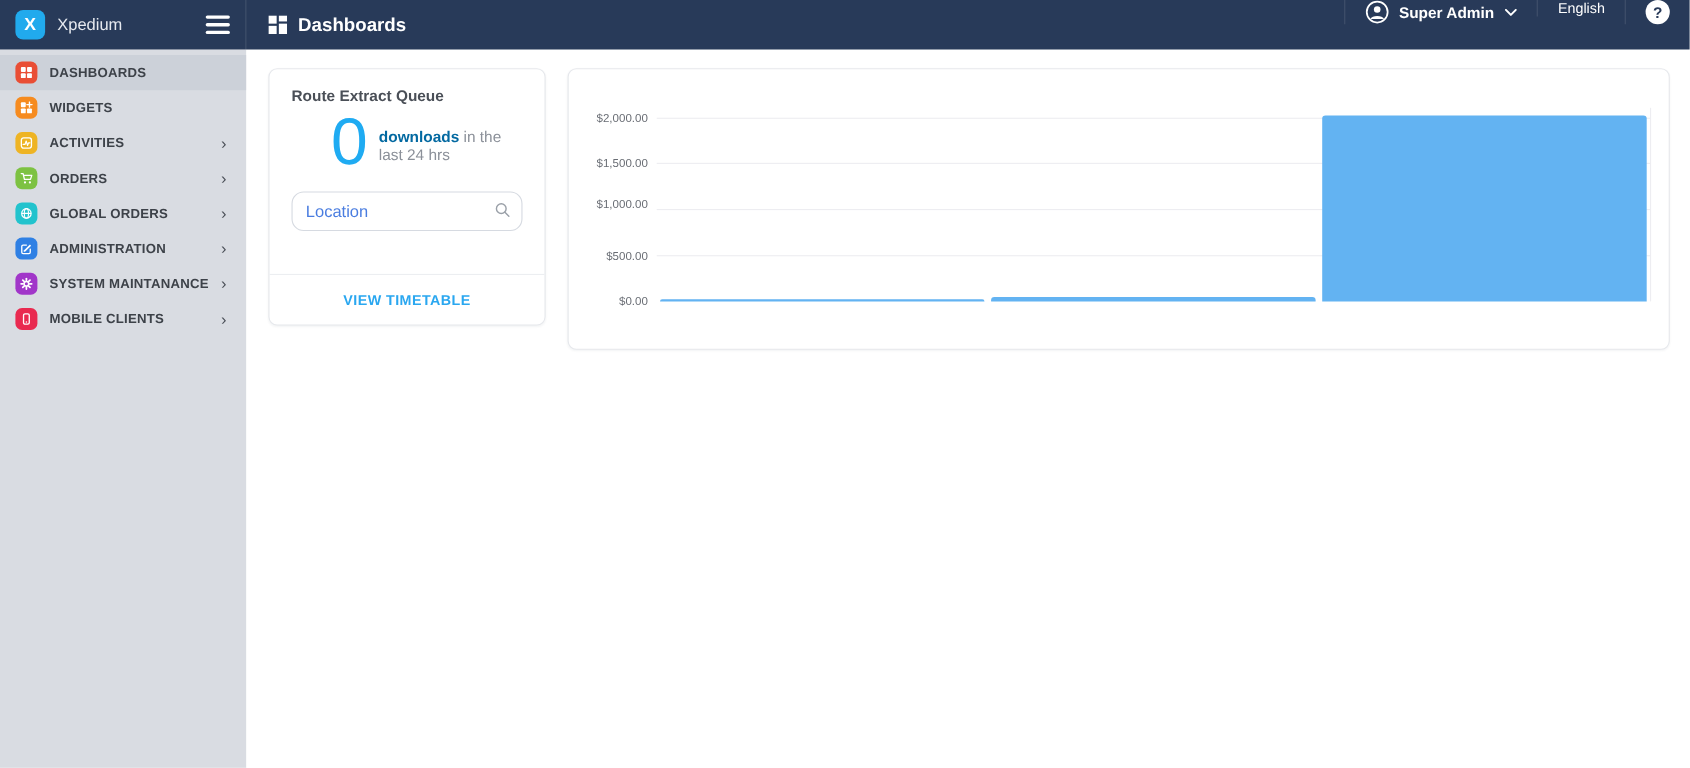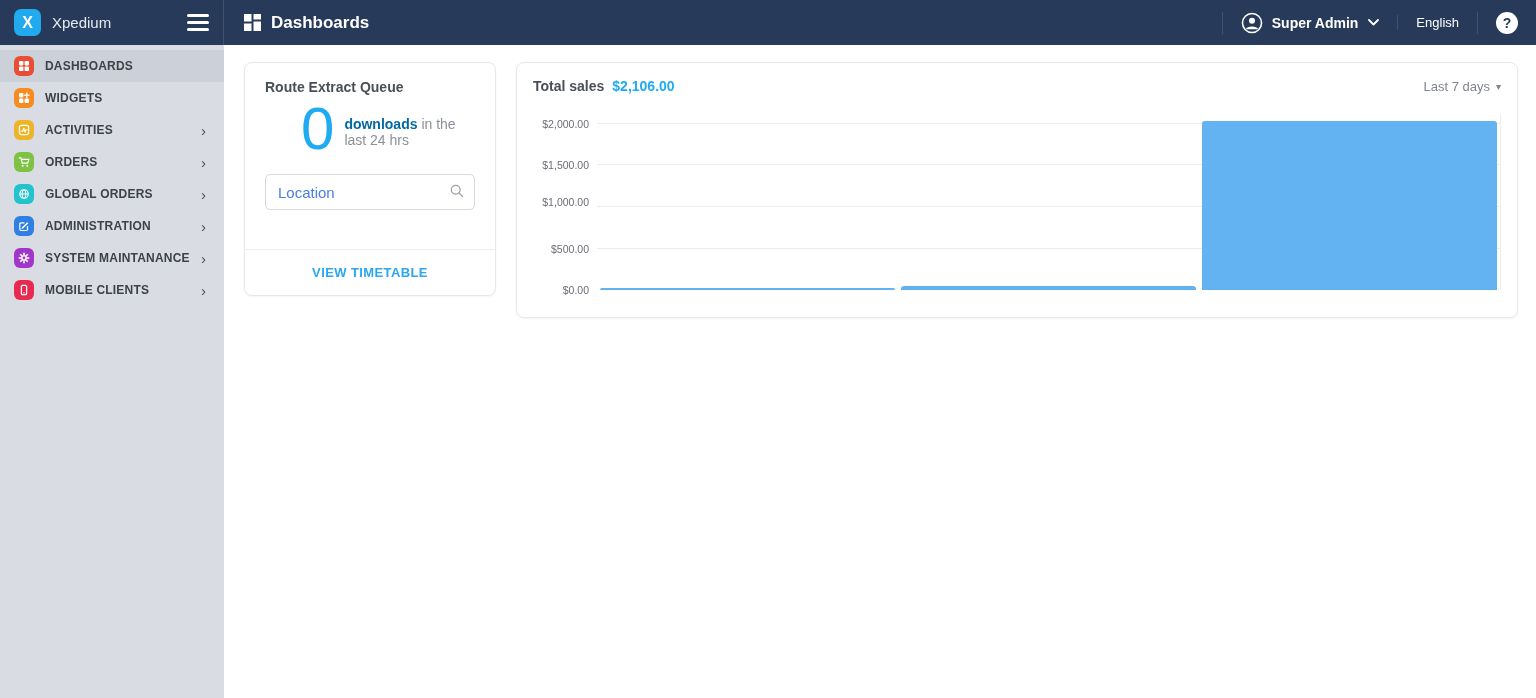"Super Admin" .nav-right { align-items: center -> flex-start }
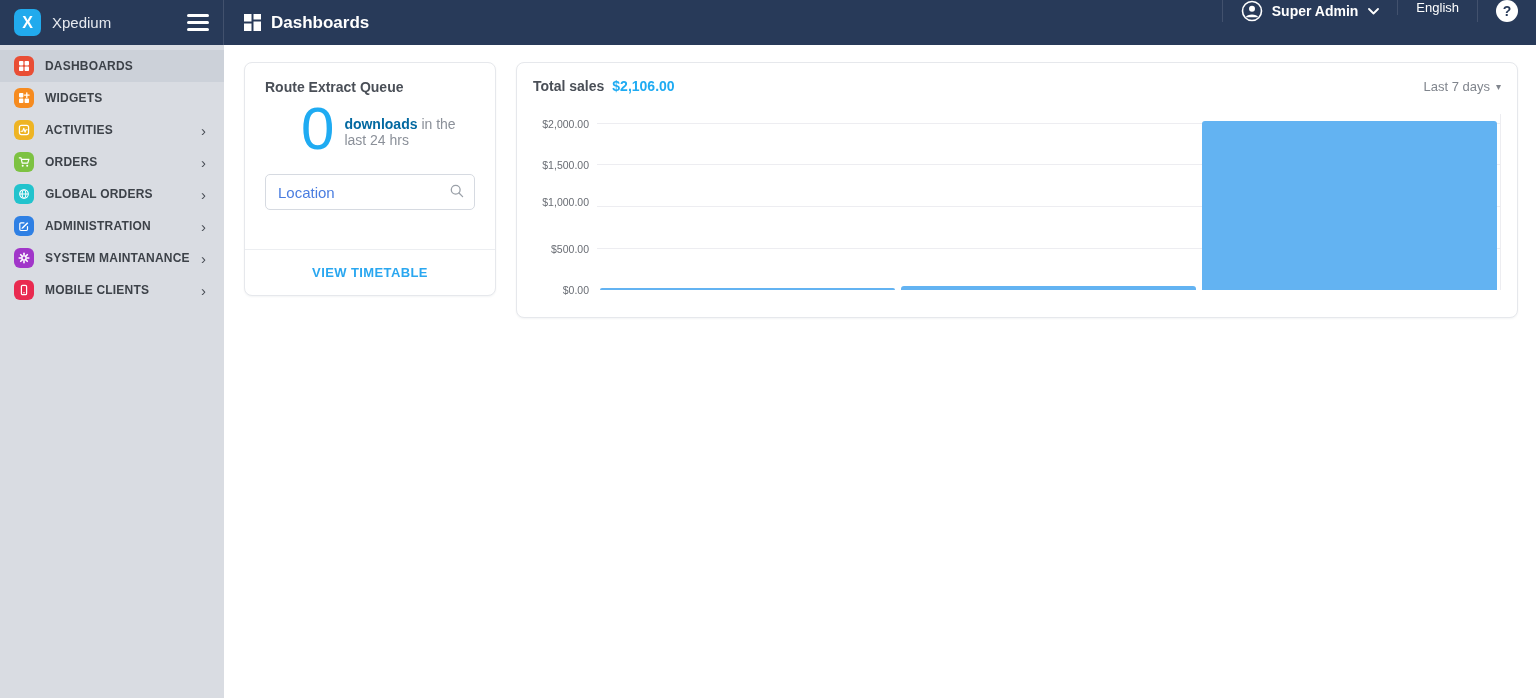"Total sales" div.cs-header { html: <div> <span>Total sales</span> <span>$2,106.00</span> <span> <span>Last 7 days</span> <span>▾</span> </span> </div> -> none }
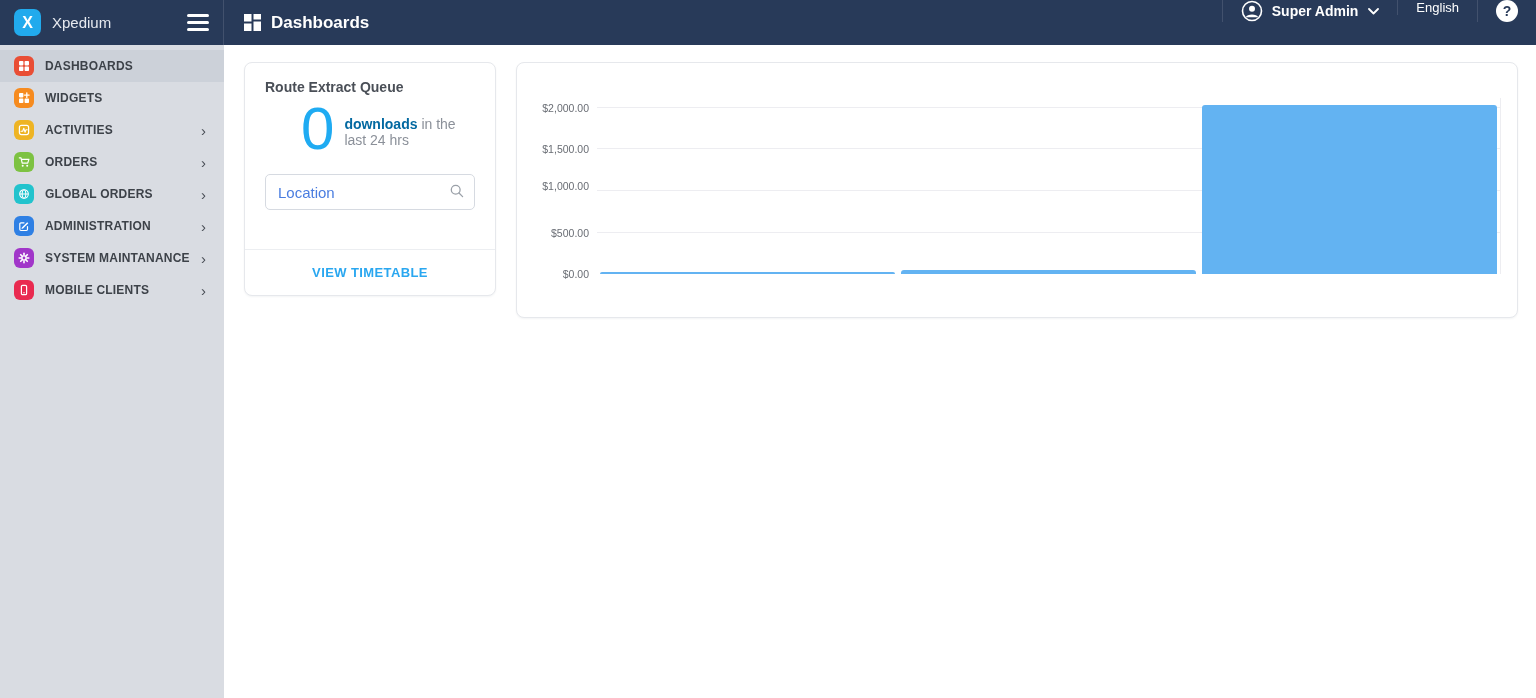"Location" .loc-input { border-radius: 5px -> 11px }
